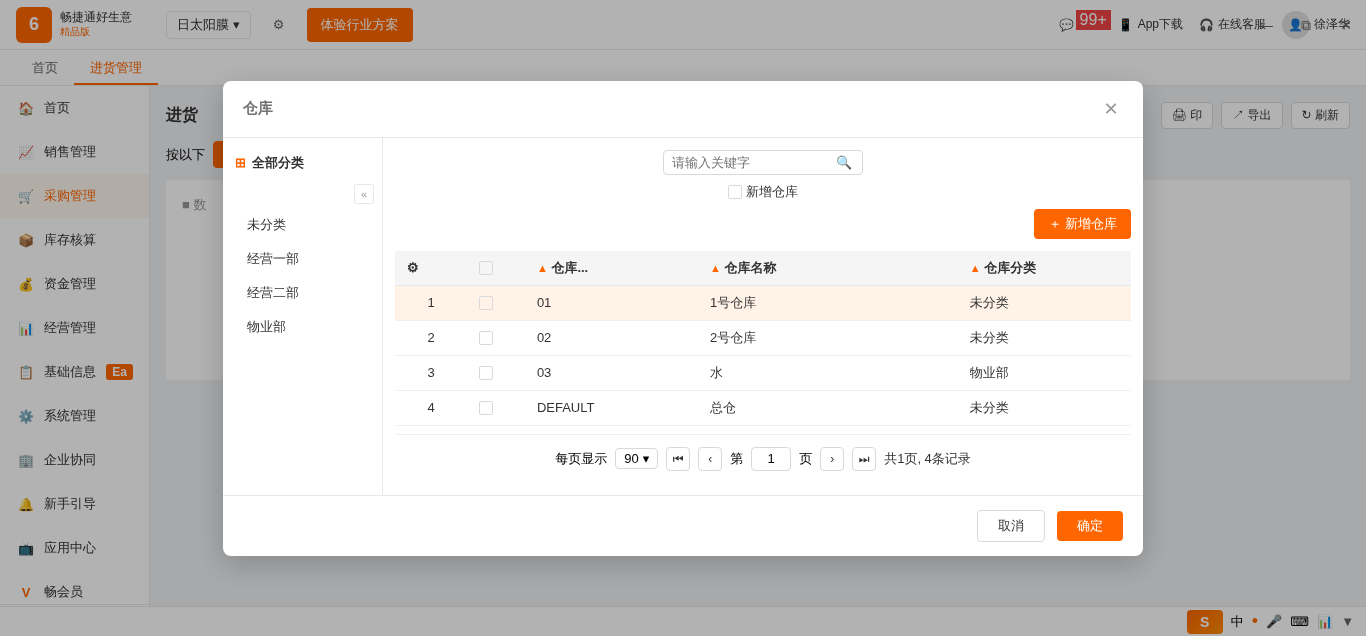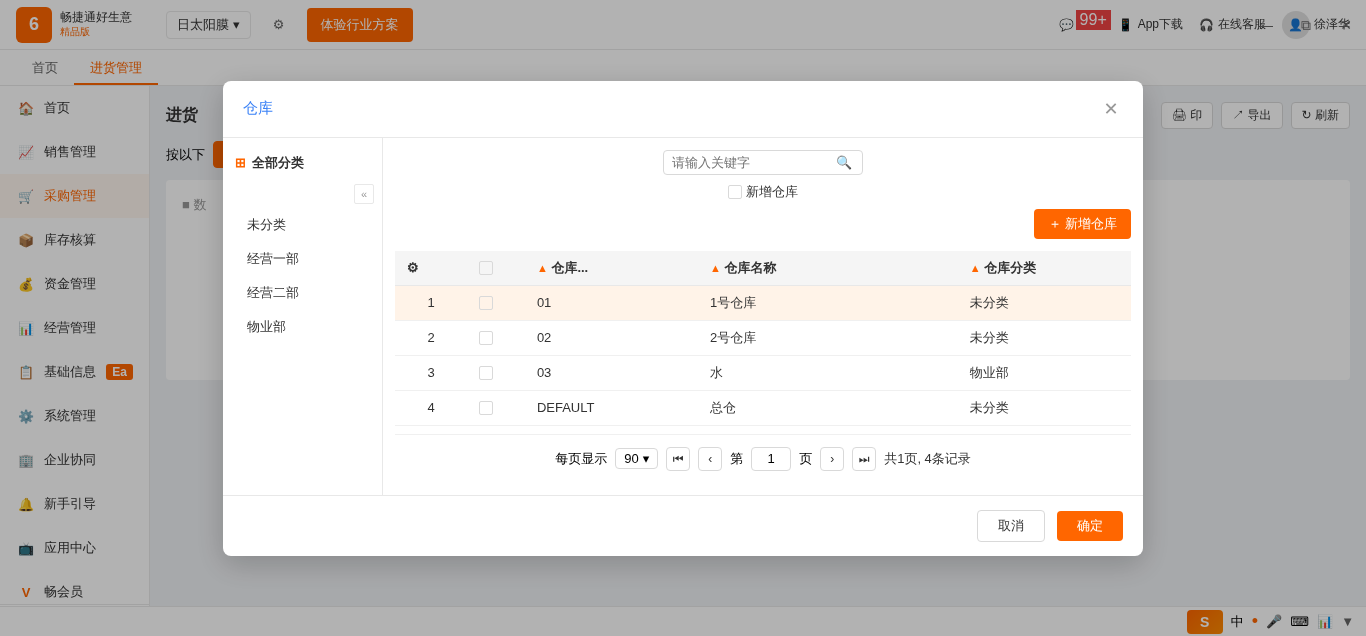"仓库" .modal-title { color: #3b82f6 -> #737373; font-weight: normal -> bold }
